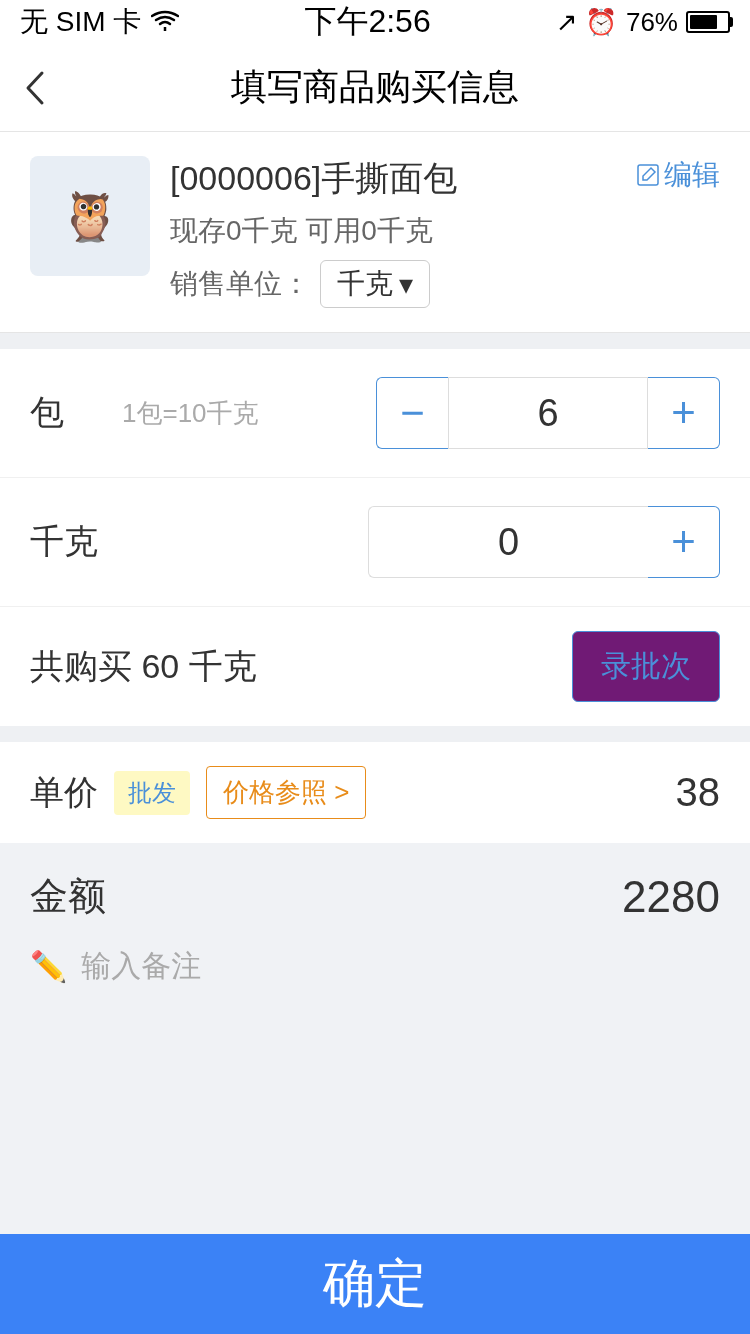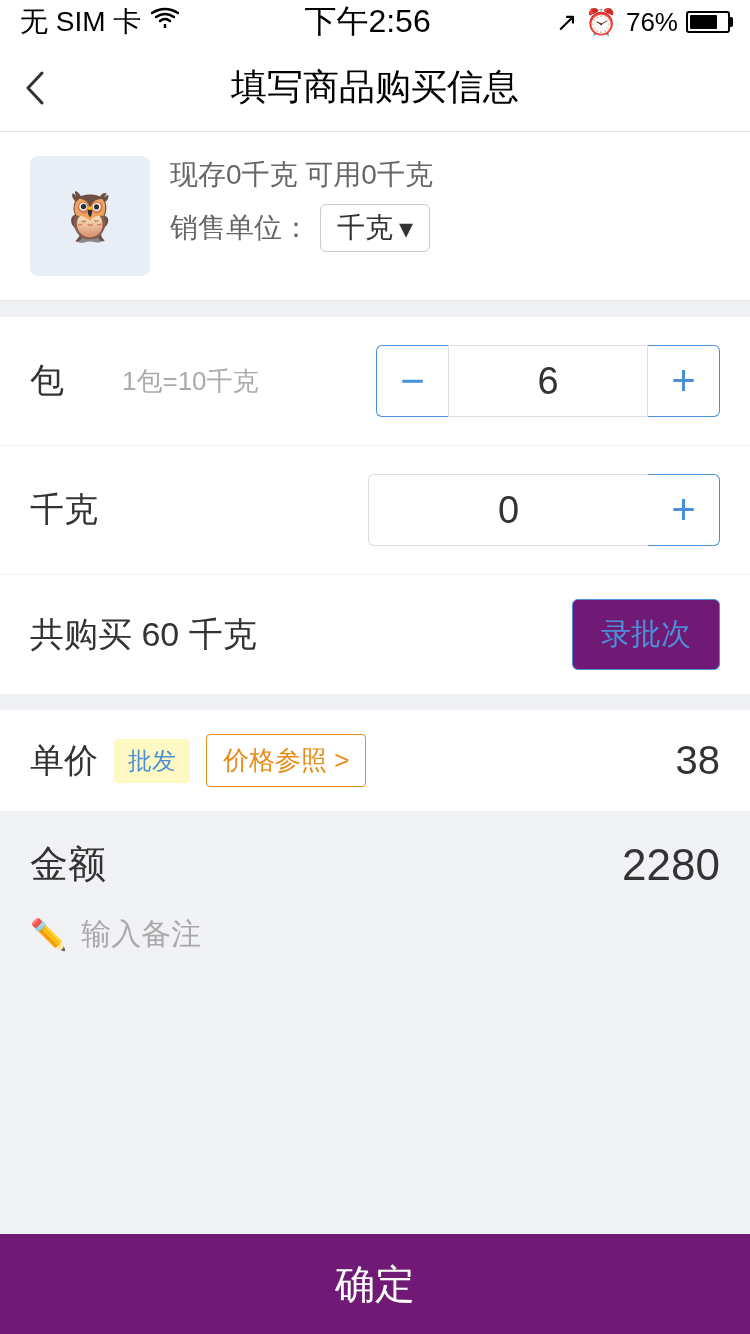"无 SIM 卡" .status-left { align-items: flex-start -> center }
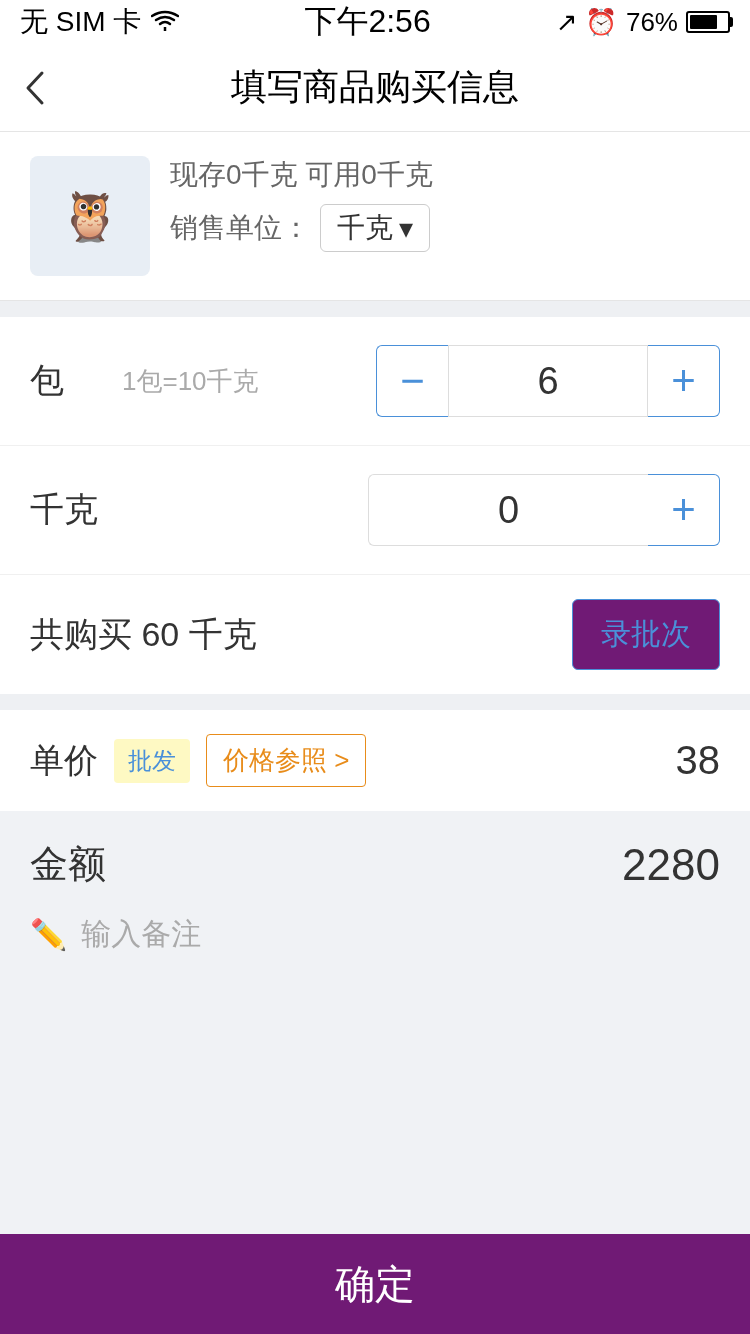"[0000006]手撕面包" div { html: none -> <div> <span>[0000006]手撕面包</span> <span> <svg> <rect></rect> <path></path> </svg> <span>编辑</span> </span> </div> }
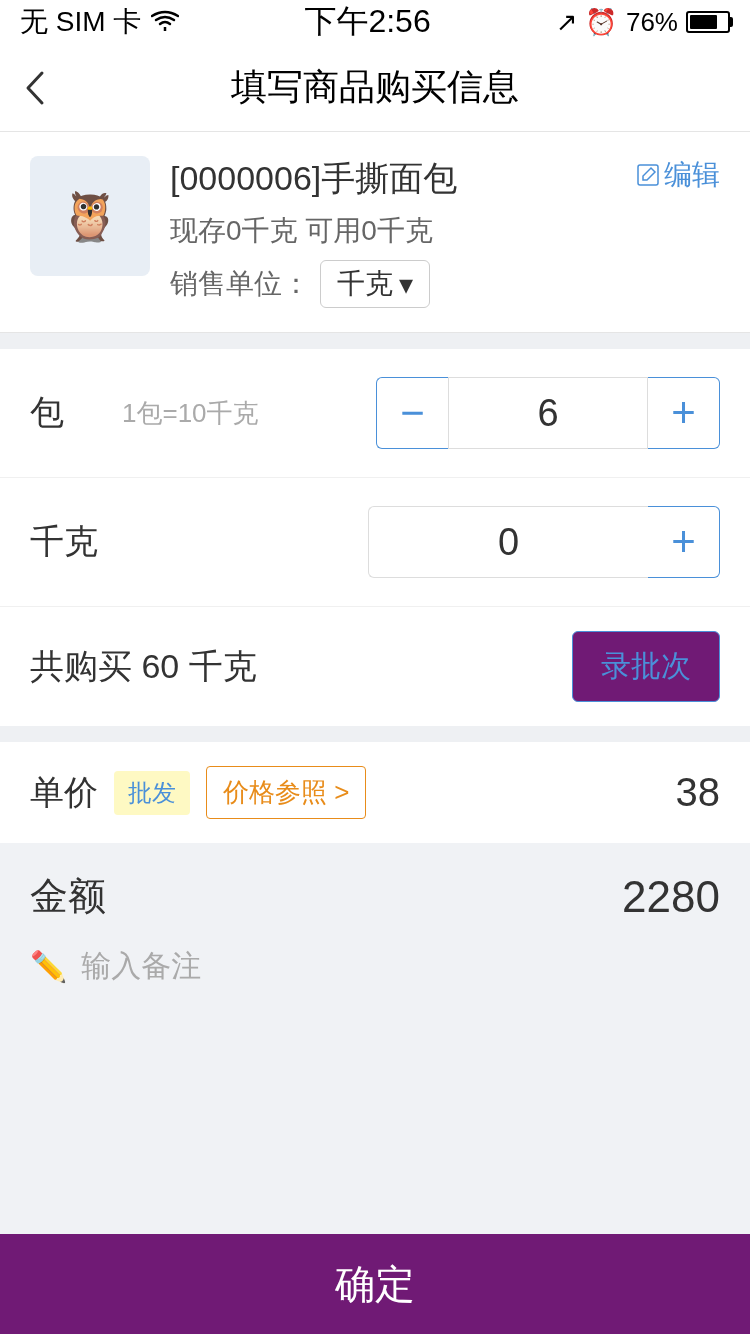"确定" .confirm-btn { background: #701a75 -> #3b82f6; font-size: 40px -> 52px }
